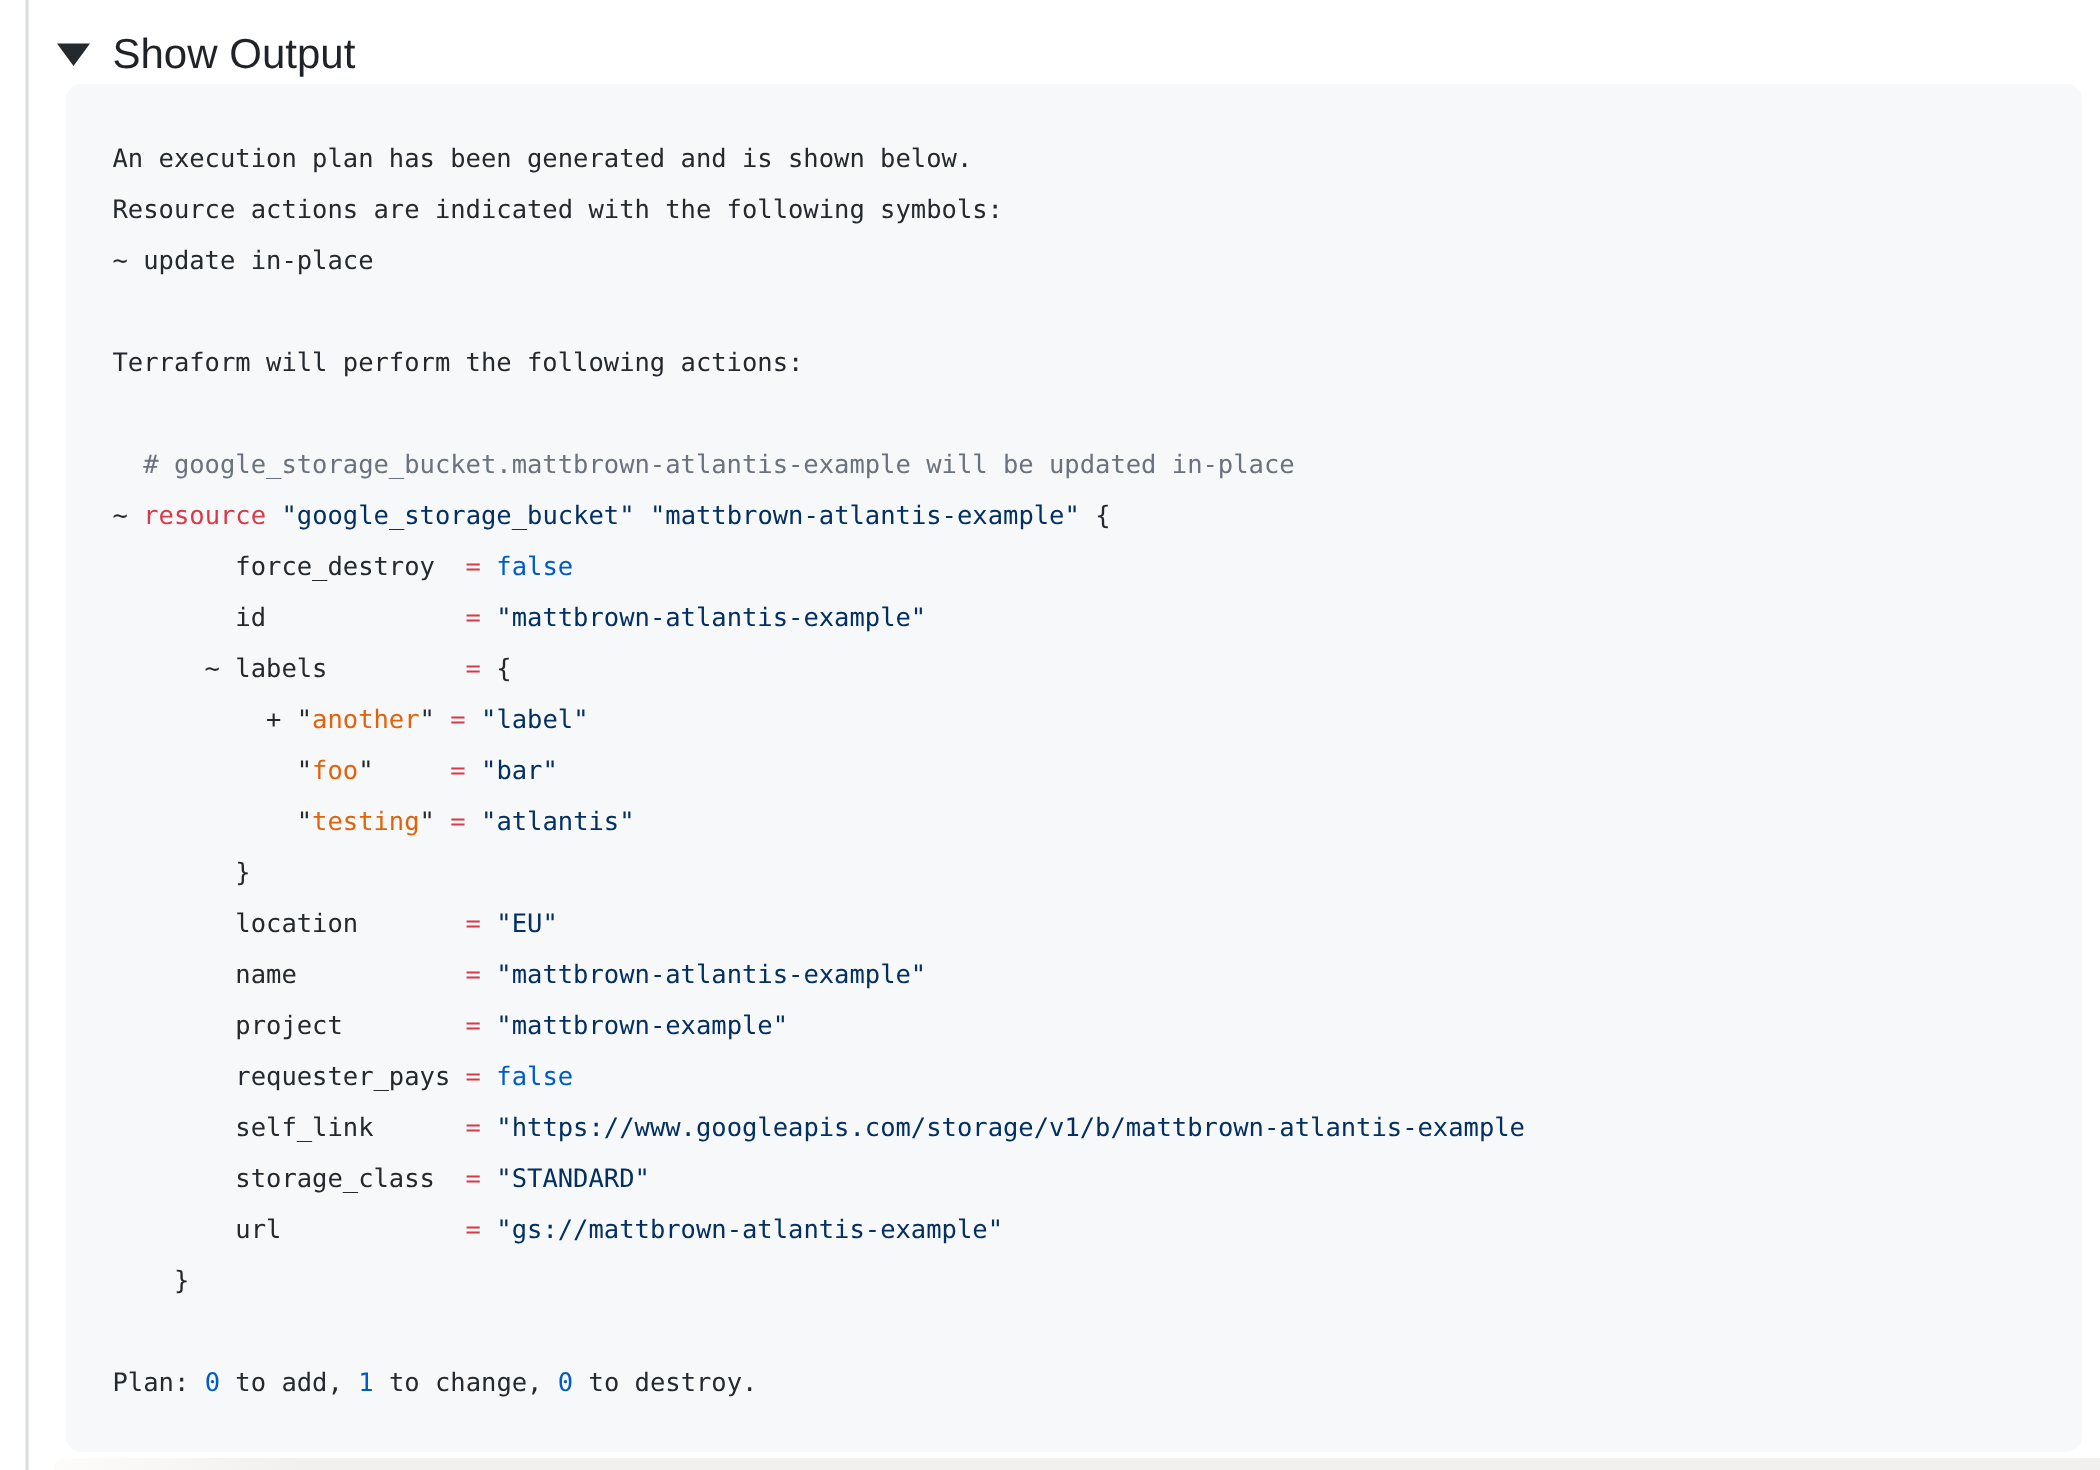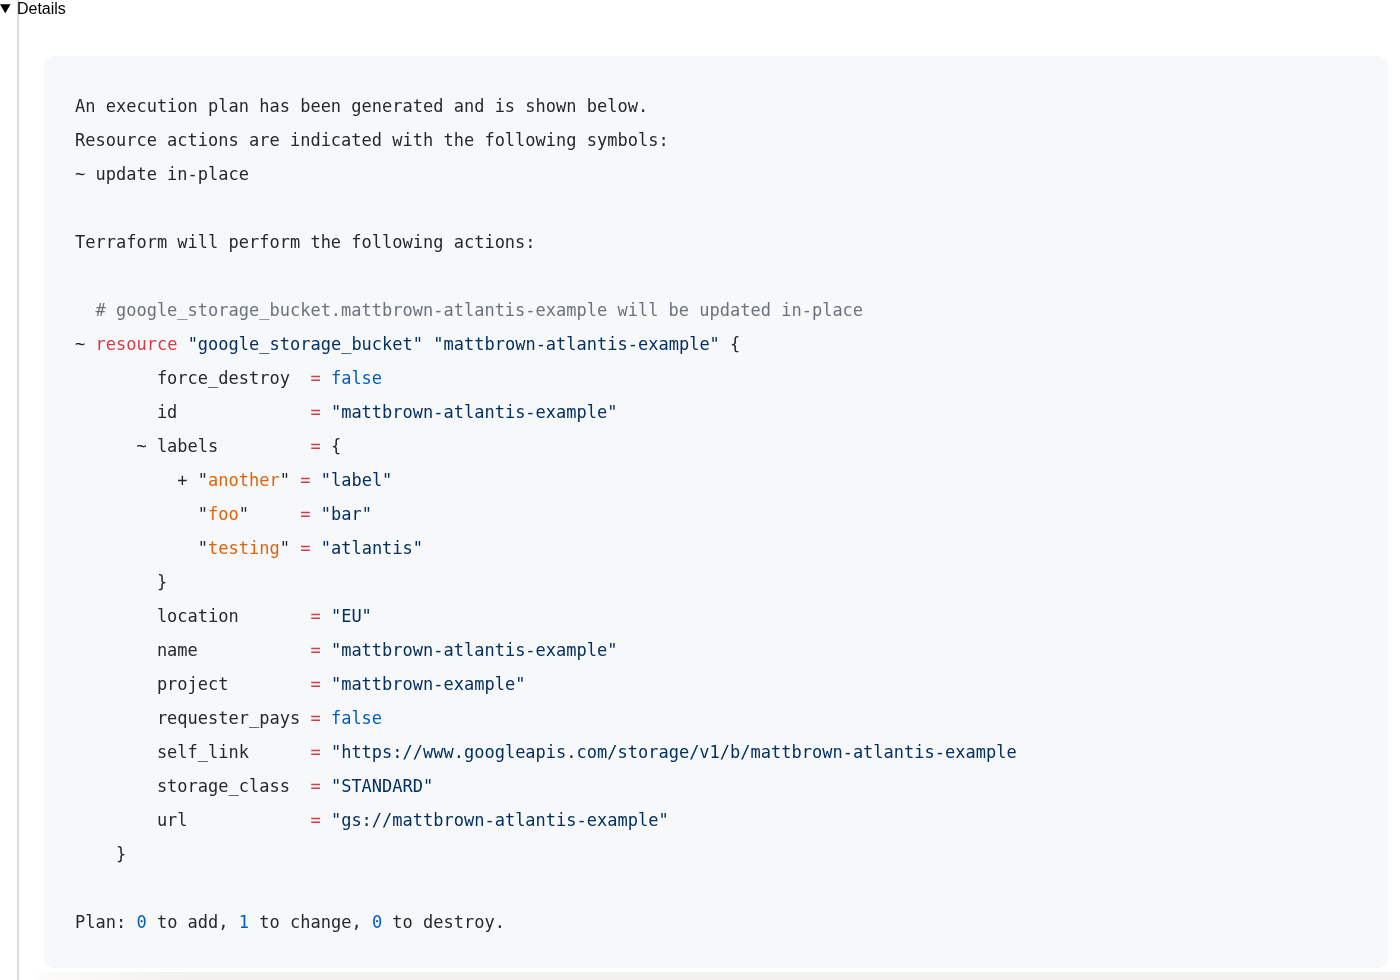"Show Output" summary { html: none -> <summary> <span></span> <span>Show Output</span> </summary> }
